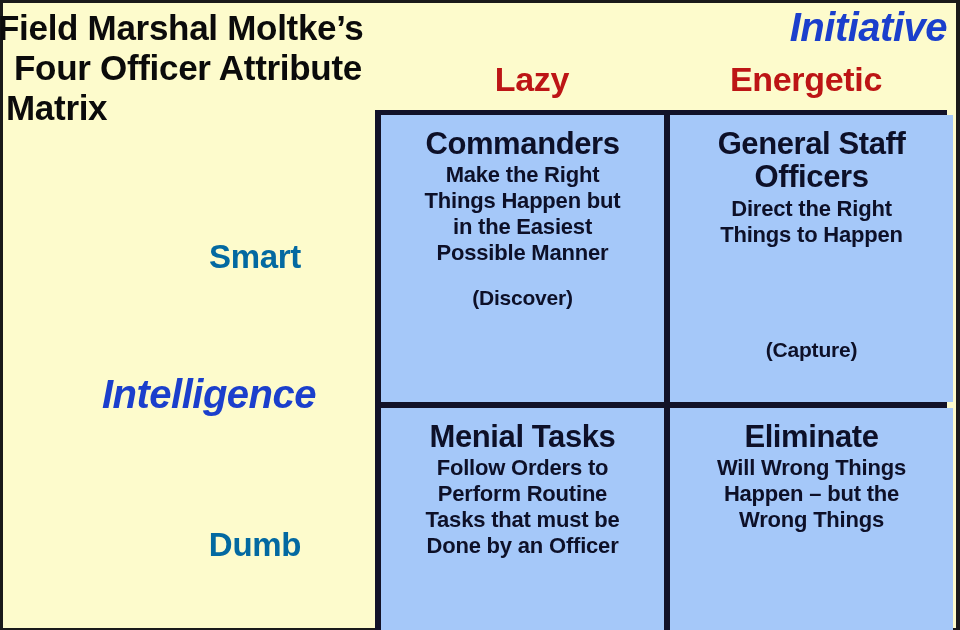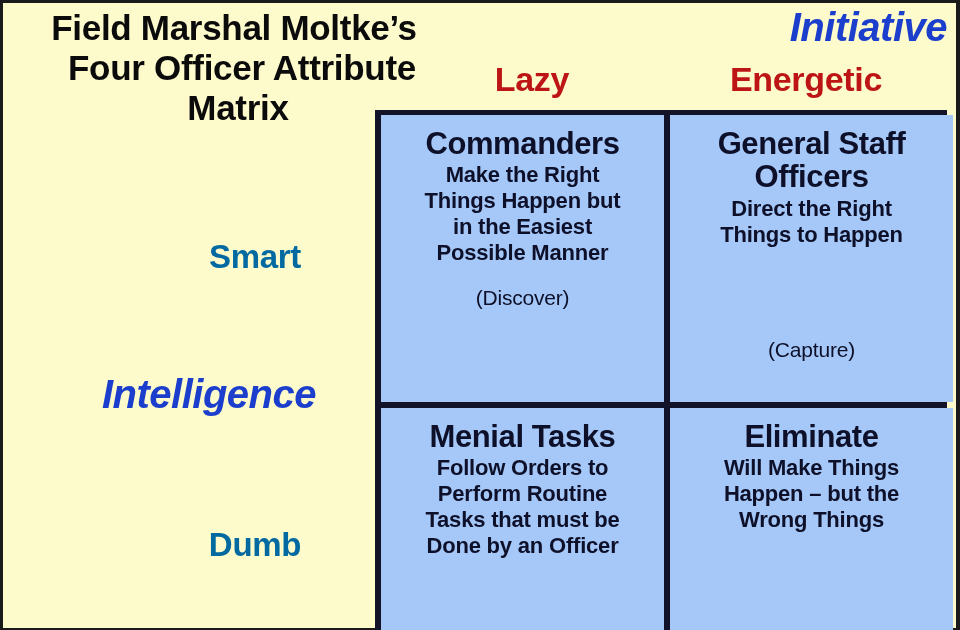"Field Marshal Moltke’s" #title { text-align: center -> none }
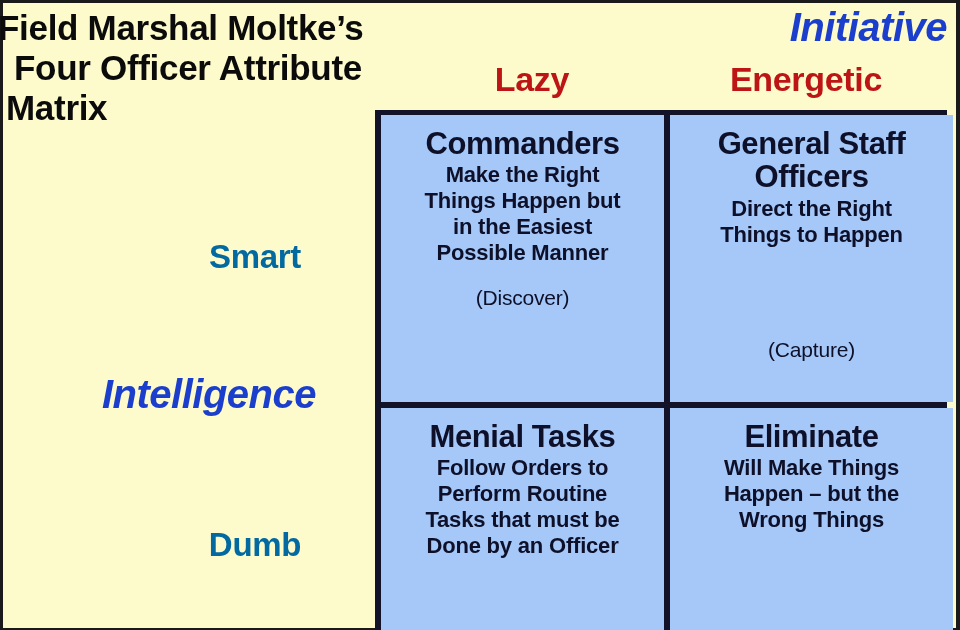"(Discover)" .cell-note { font-weight: normal -> bold }
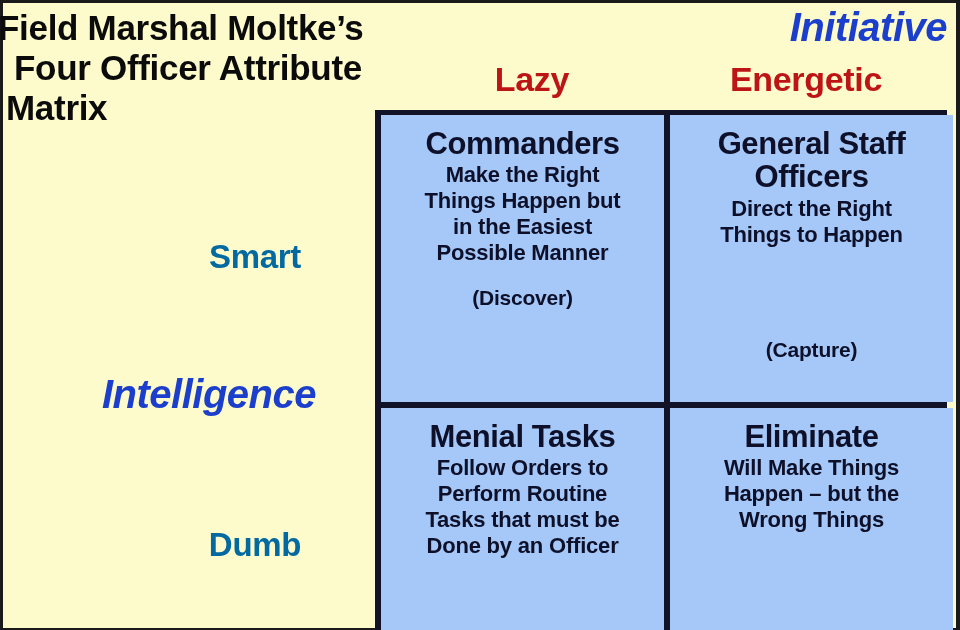"Will Make Things" span.bline { text: Make -> Wrong }
